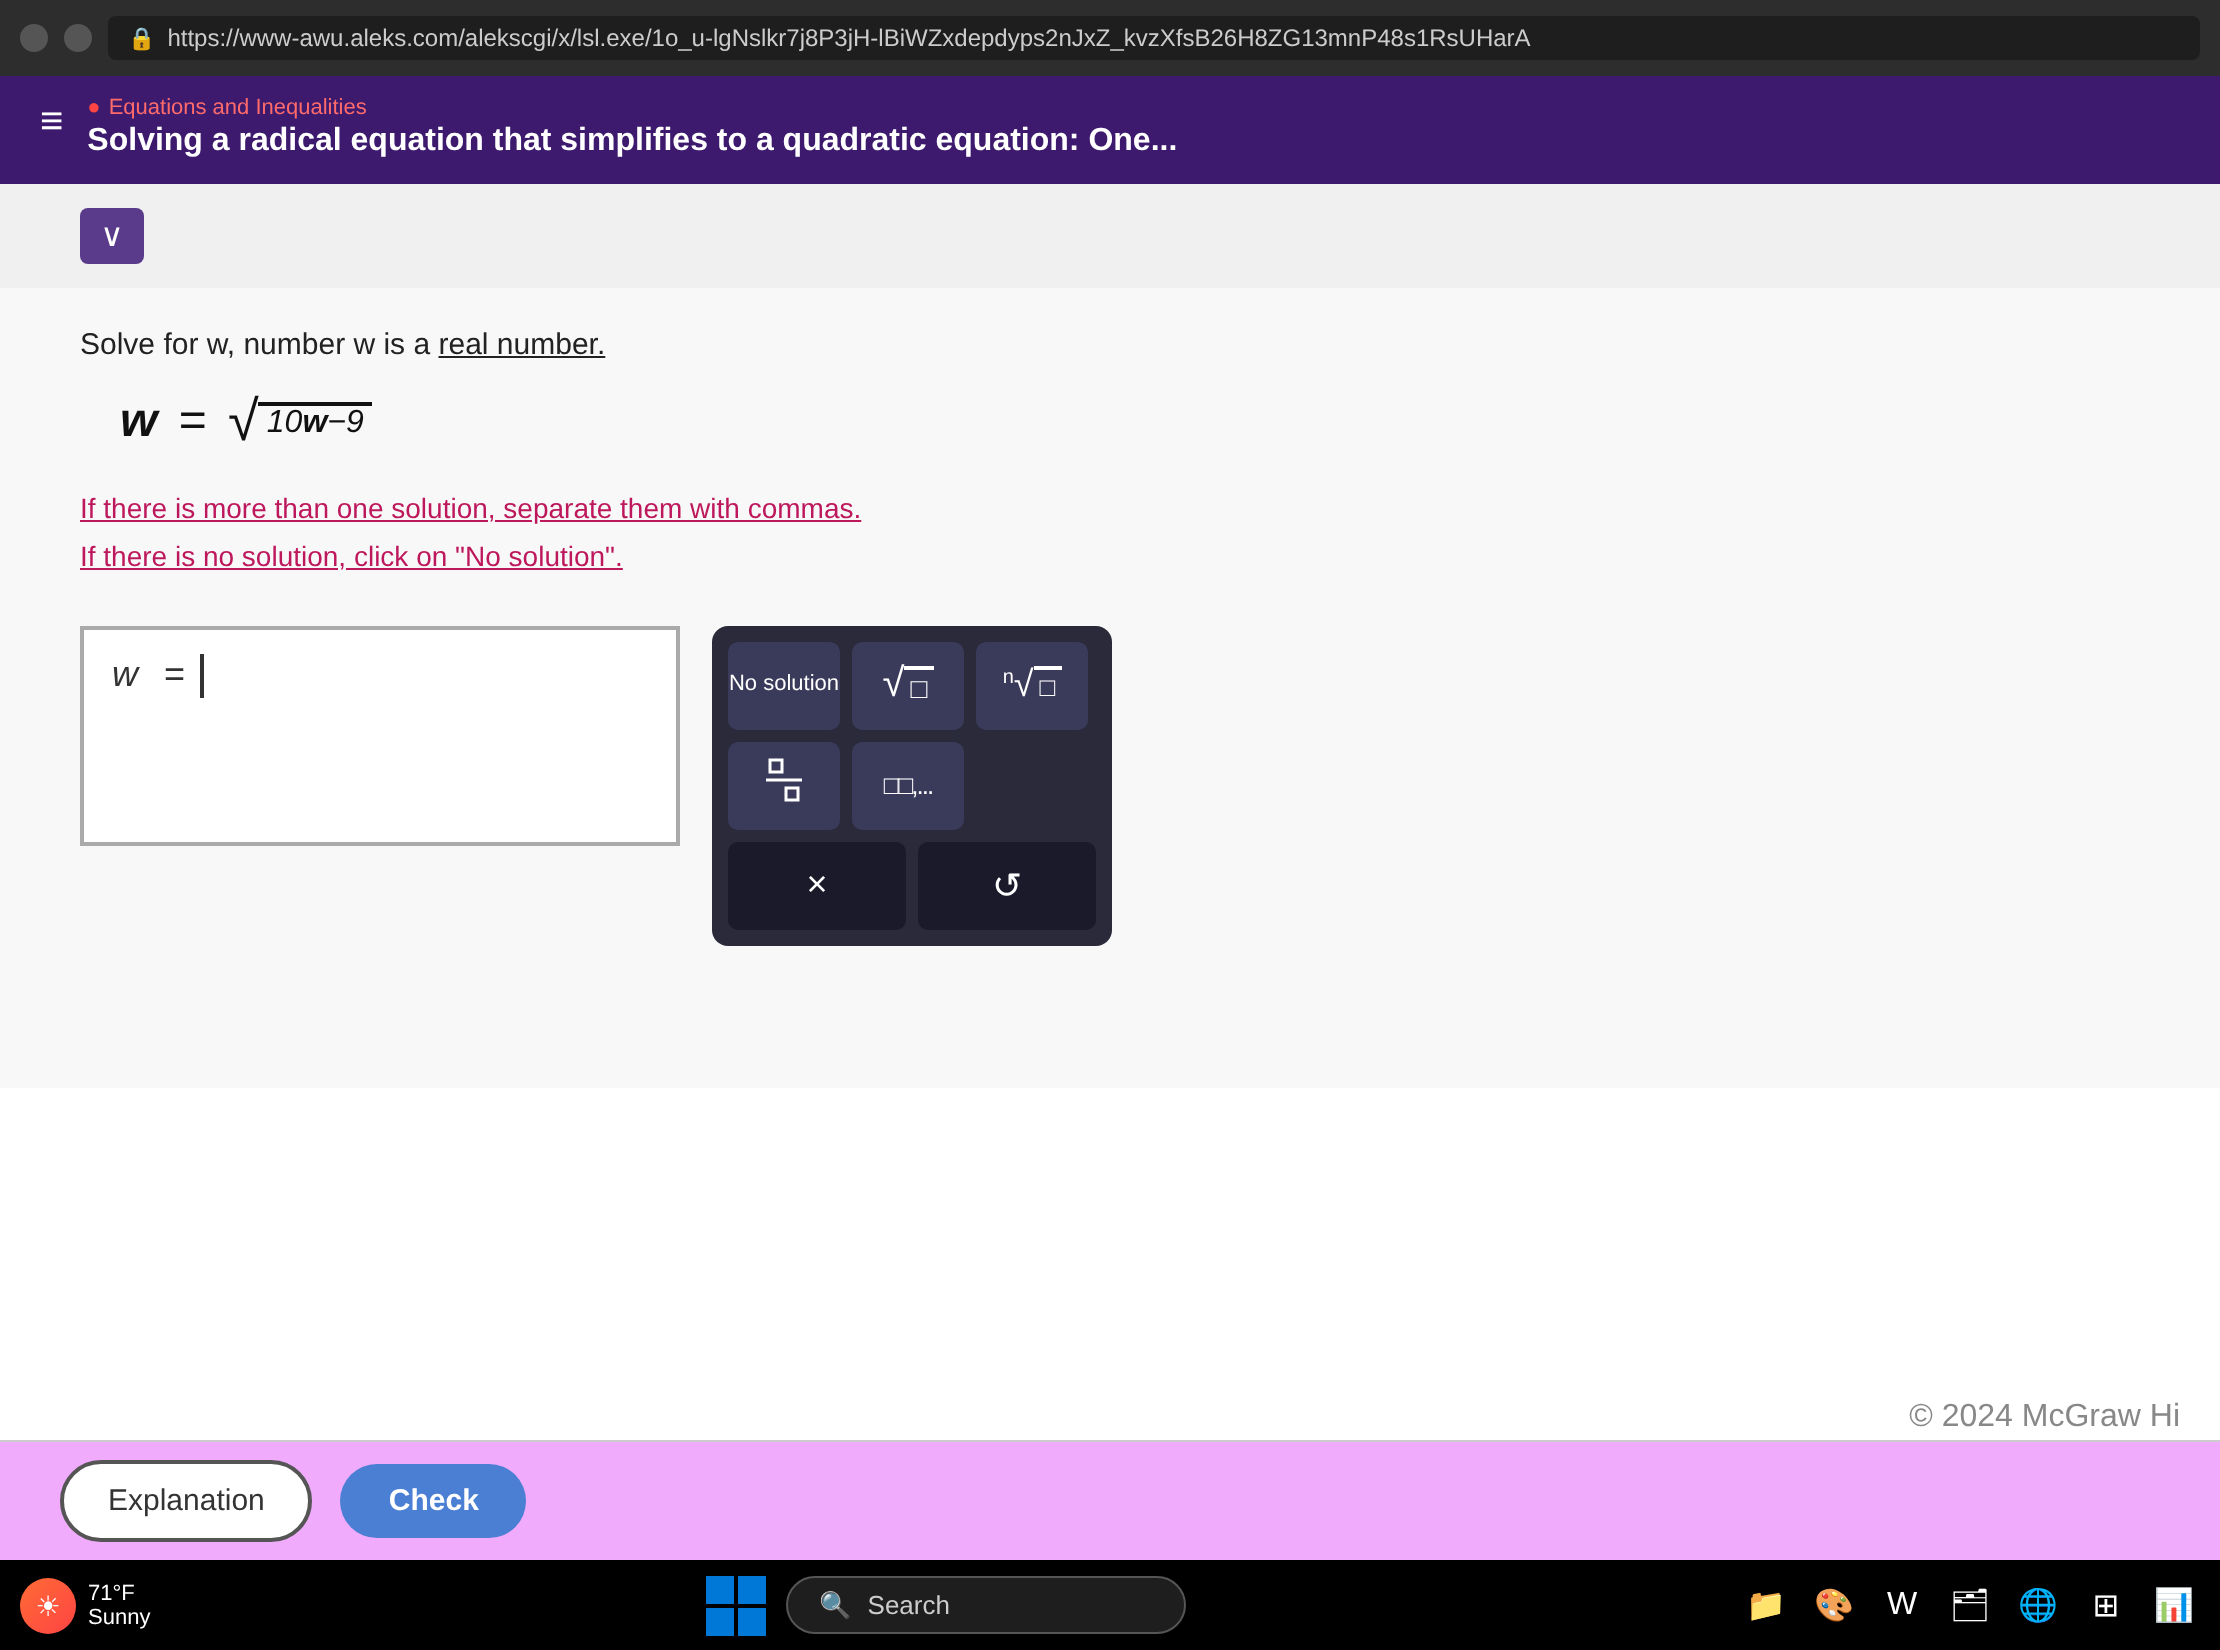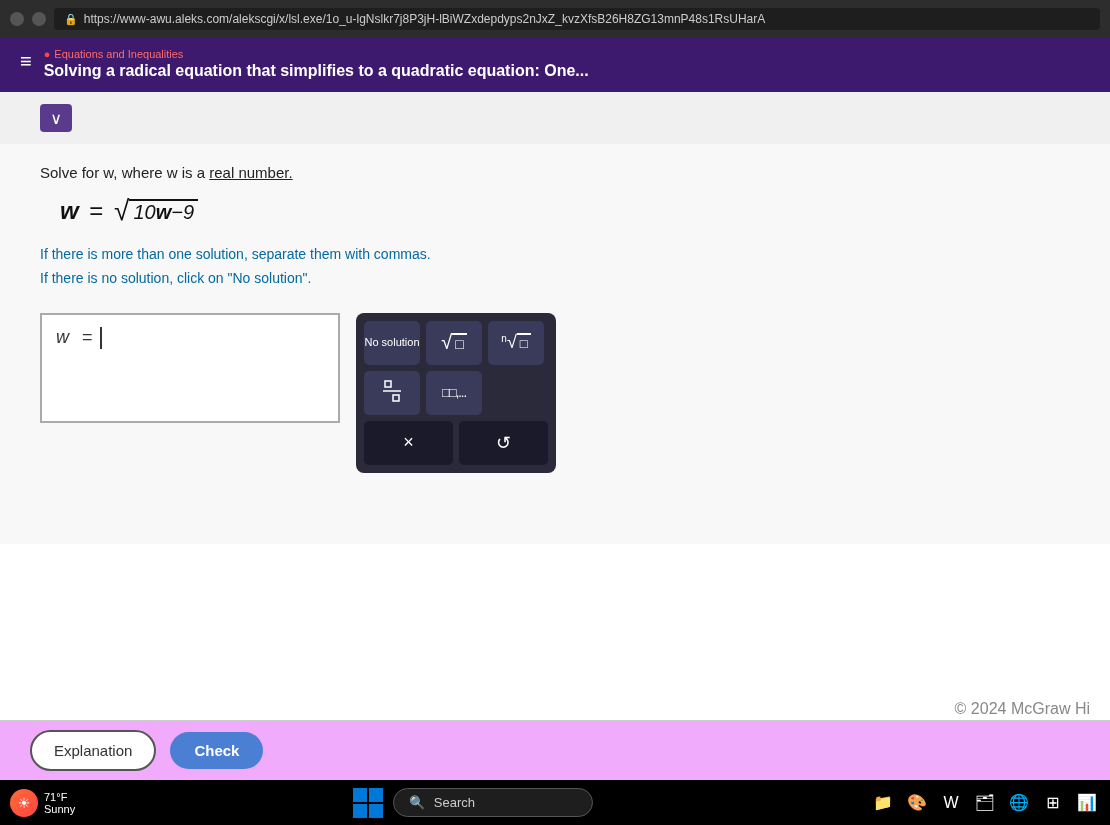"Solve for w, where w" span { text: where -> number }
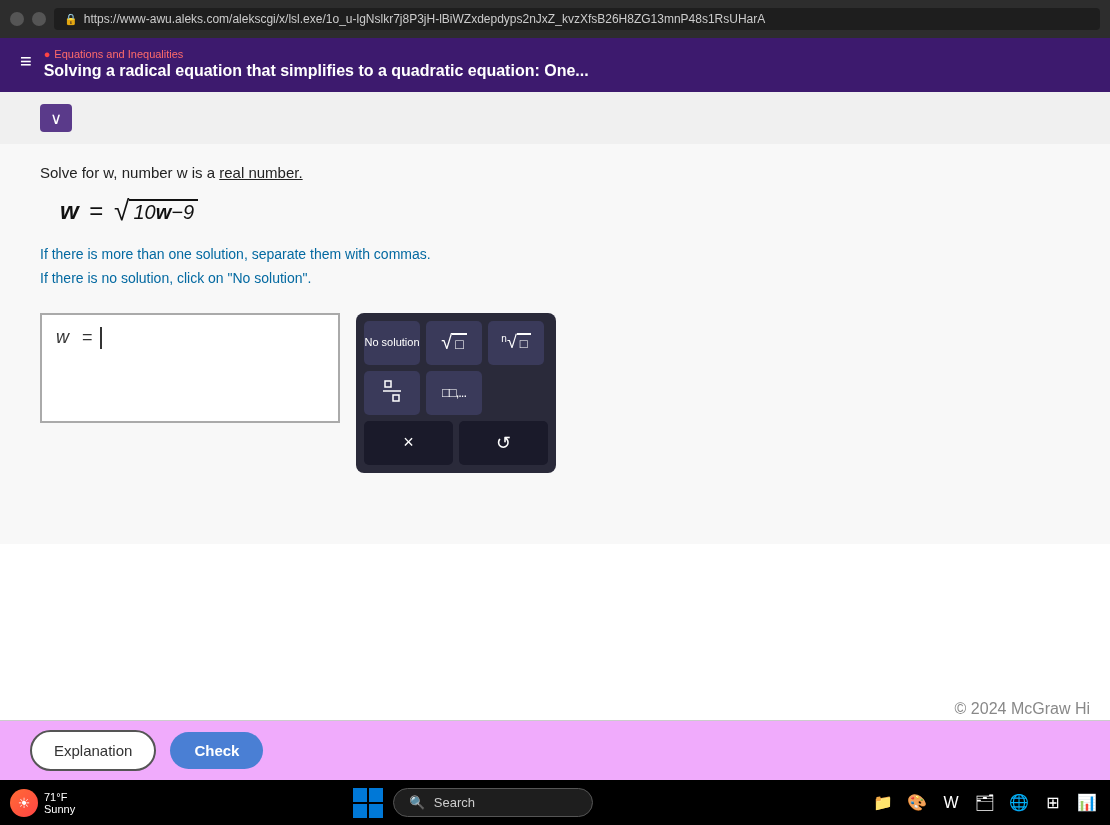"10w−9" .radical-content { font-size: 20px -> 16px }
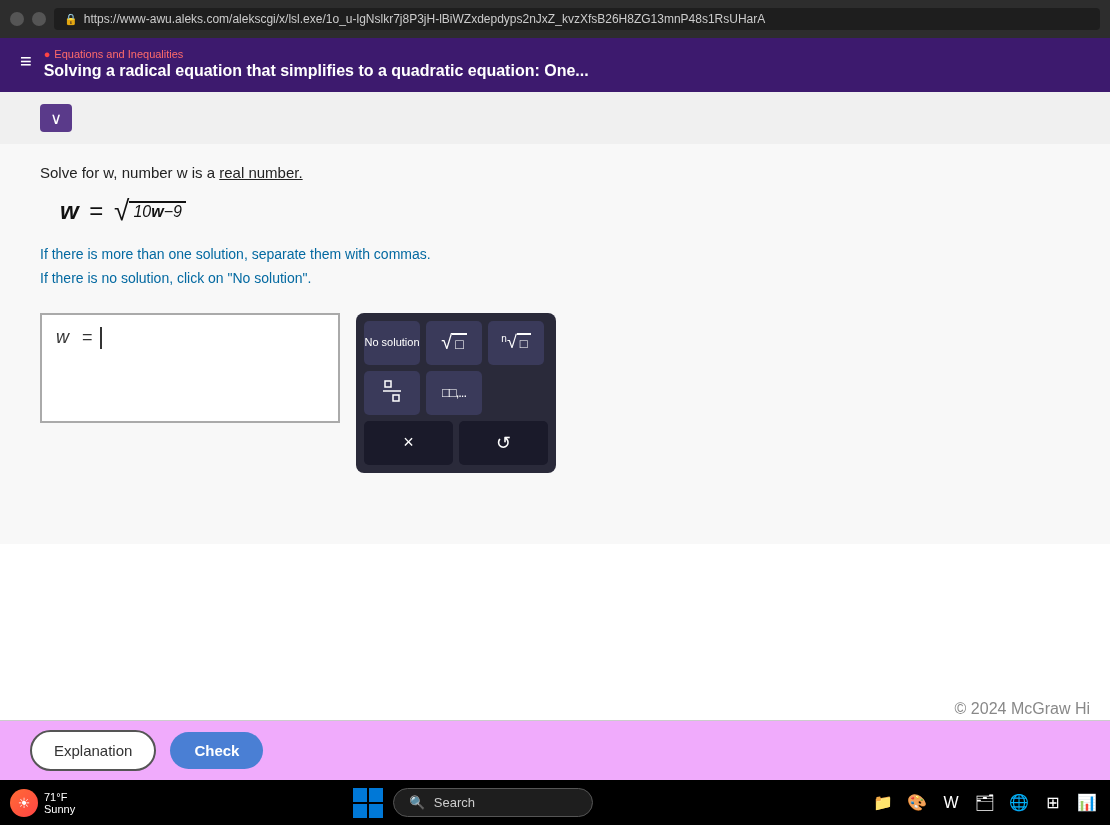"If there is more than" .solution-instructions { color: #0369a1 -> #be185d; text-decoration: none -> underline }
